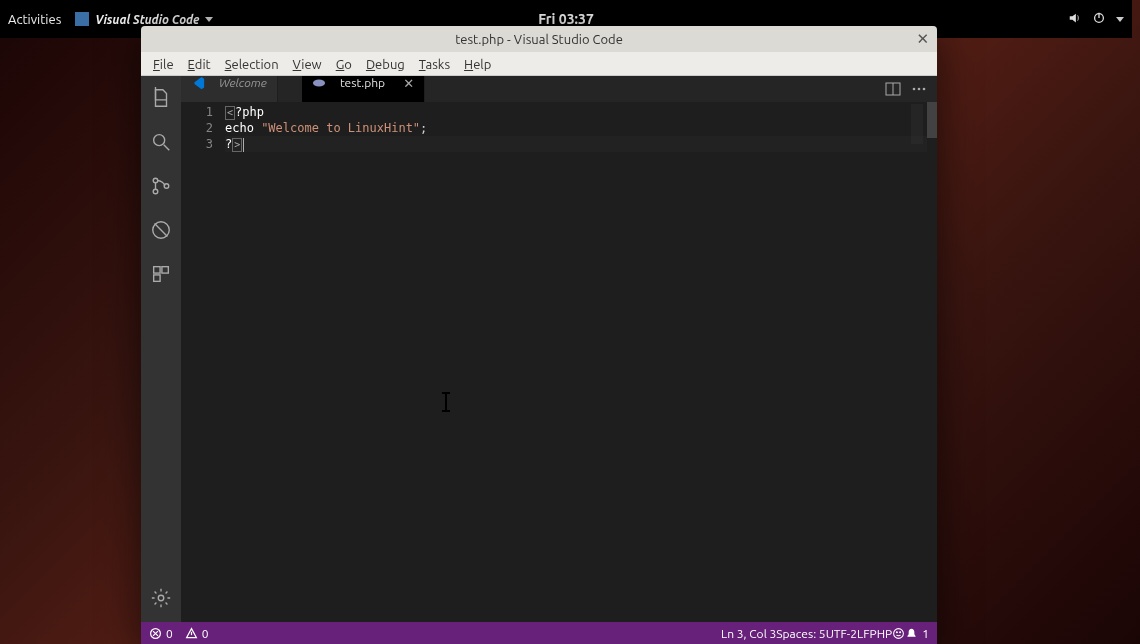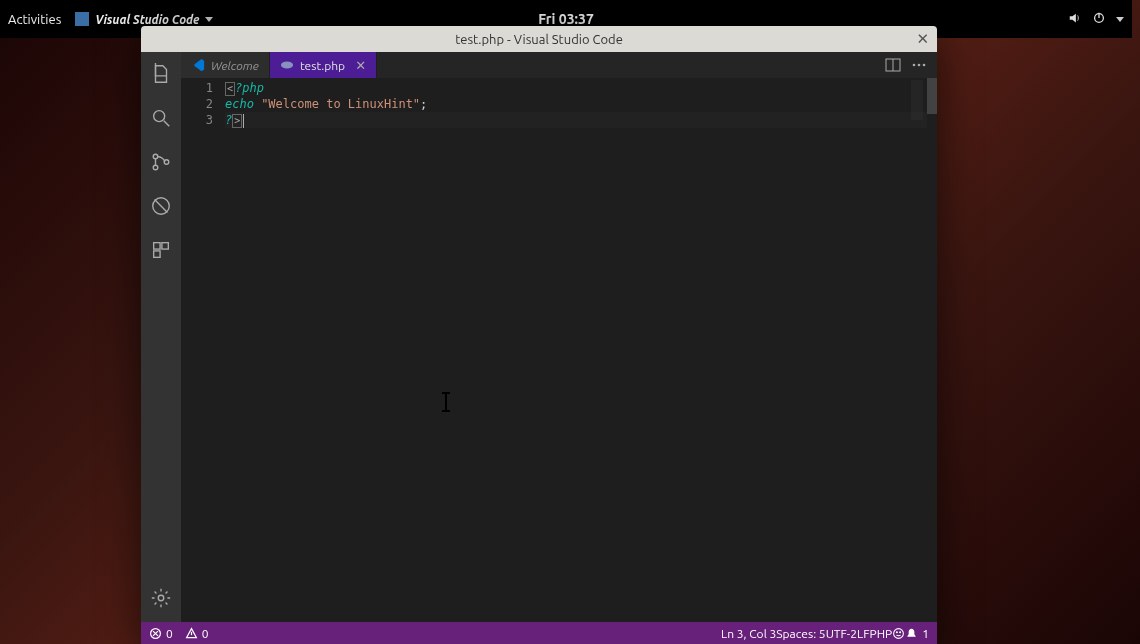"File" div.menubar { html: none -> <div> <span><u>F</u>ile</span> <span><u>E</u>dit</span> <span><u>S</u>election</span> <span><u>V</u>iew</span> <span><u>G</u>o</span> <span><u>D</u>ebug</span> <span><u>T</u>asks</span> <span><u>H</u>elp</span> </div> }
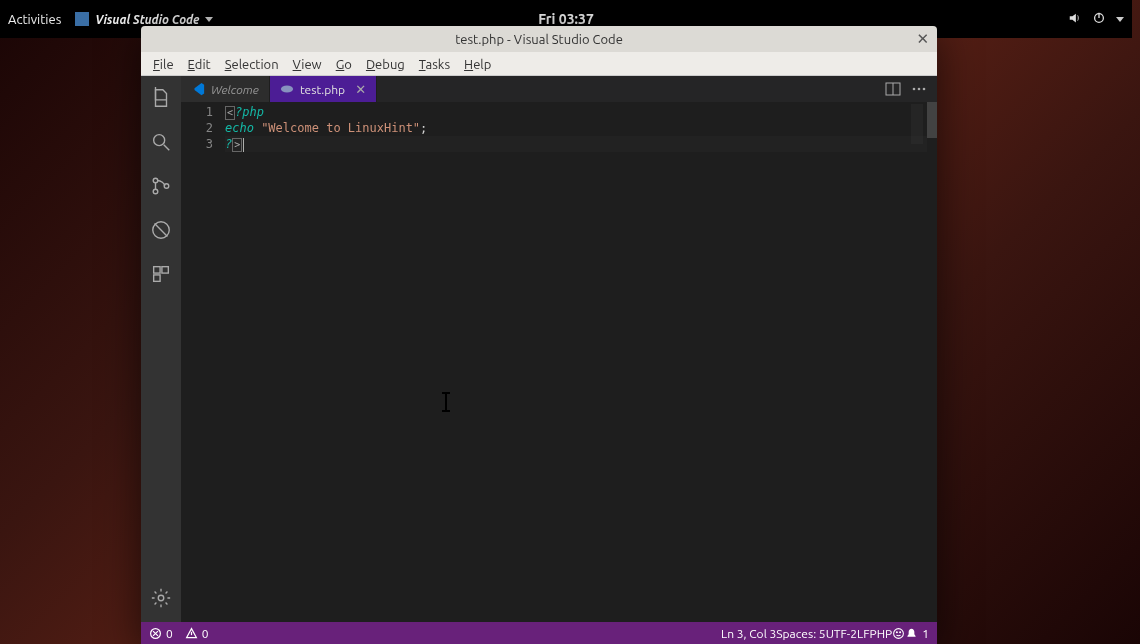"Welcome" .tab { align-items: center -> flex-start; gap: 6px -> 14px }
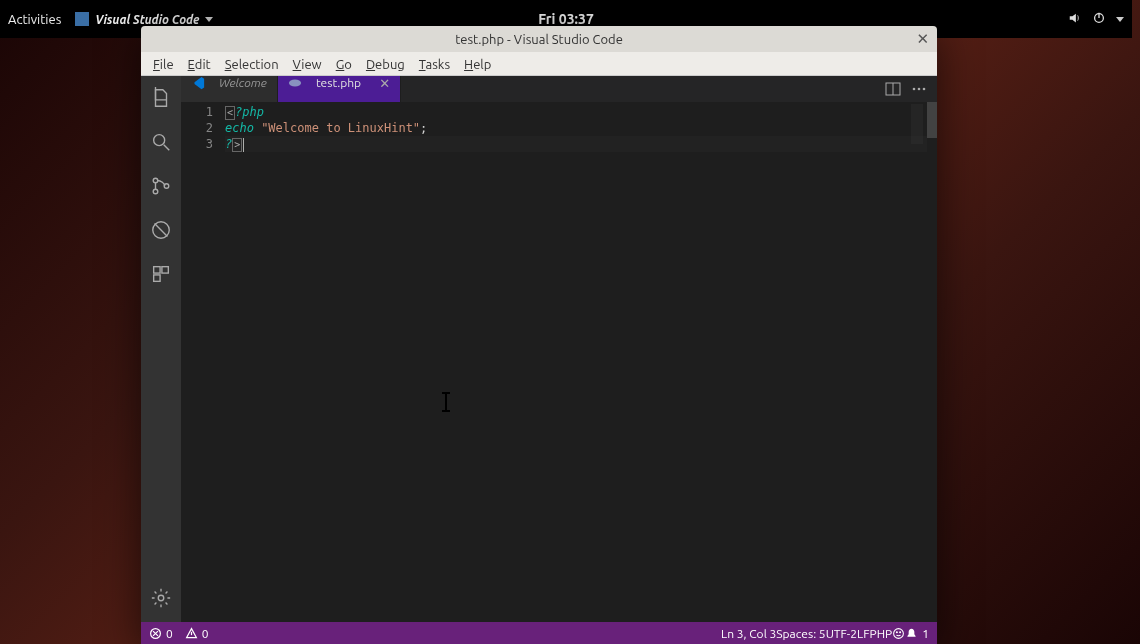"test.php" .tab.active { background: #4c1d95 -> #000000; margin-left: none -> 24px }
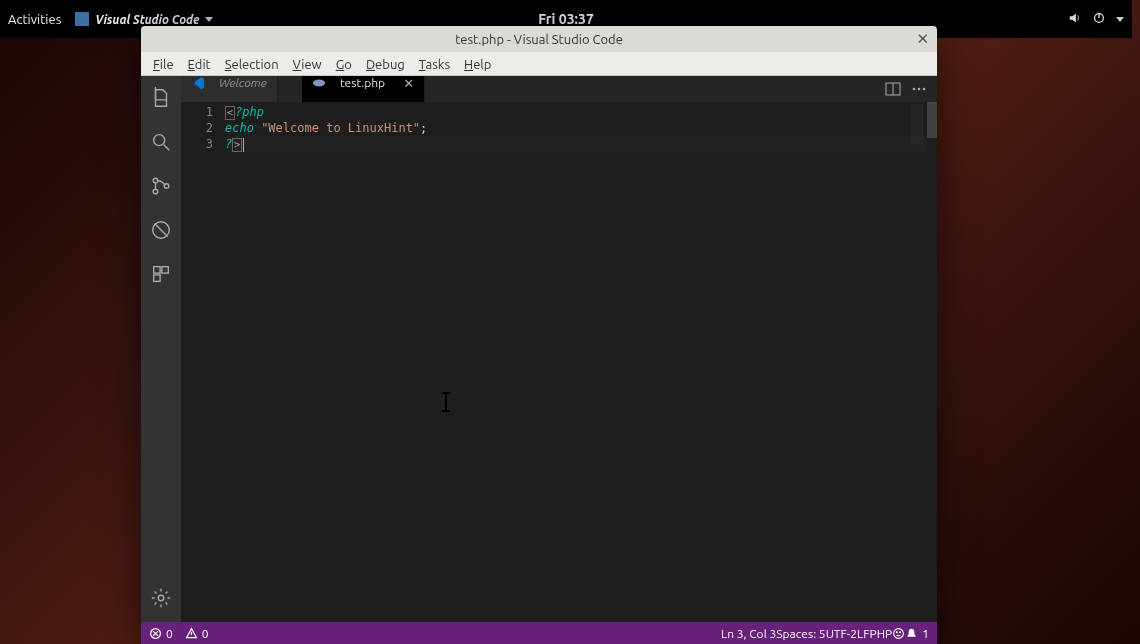"?php" .tok-kw { color: #14b8a6 -> #ffffff; font-style: italic -> none }
